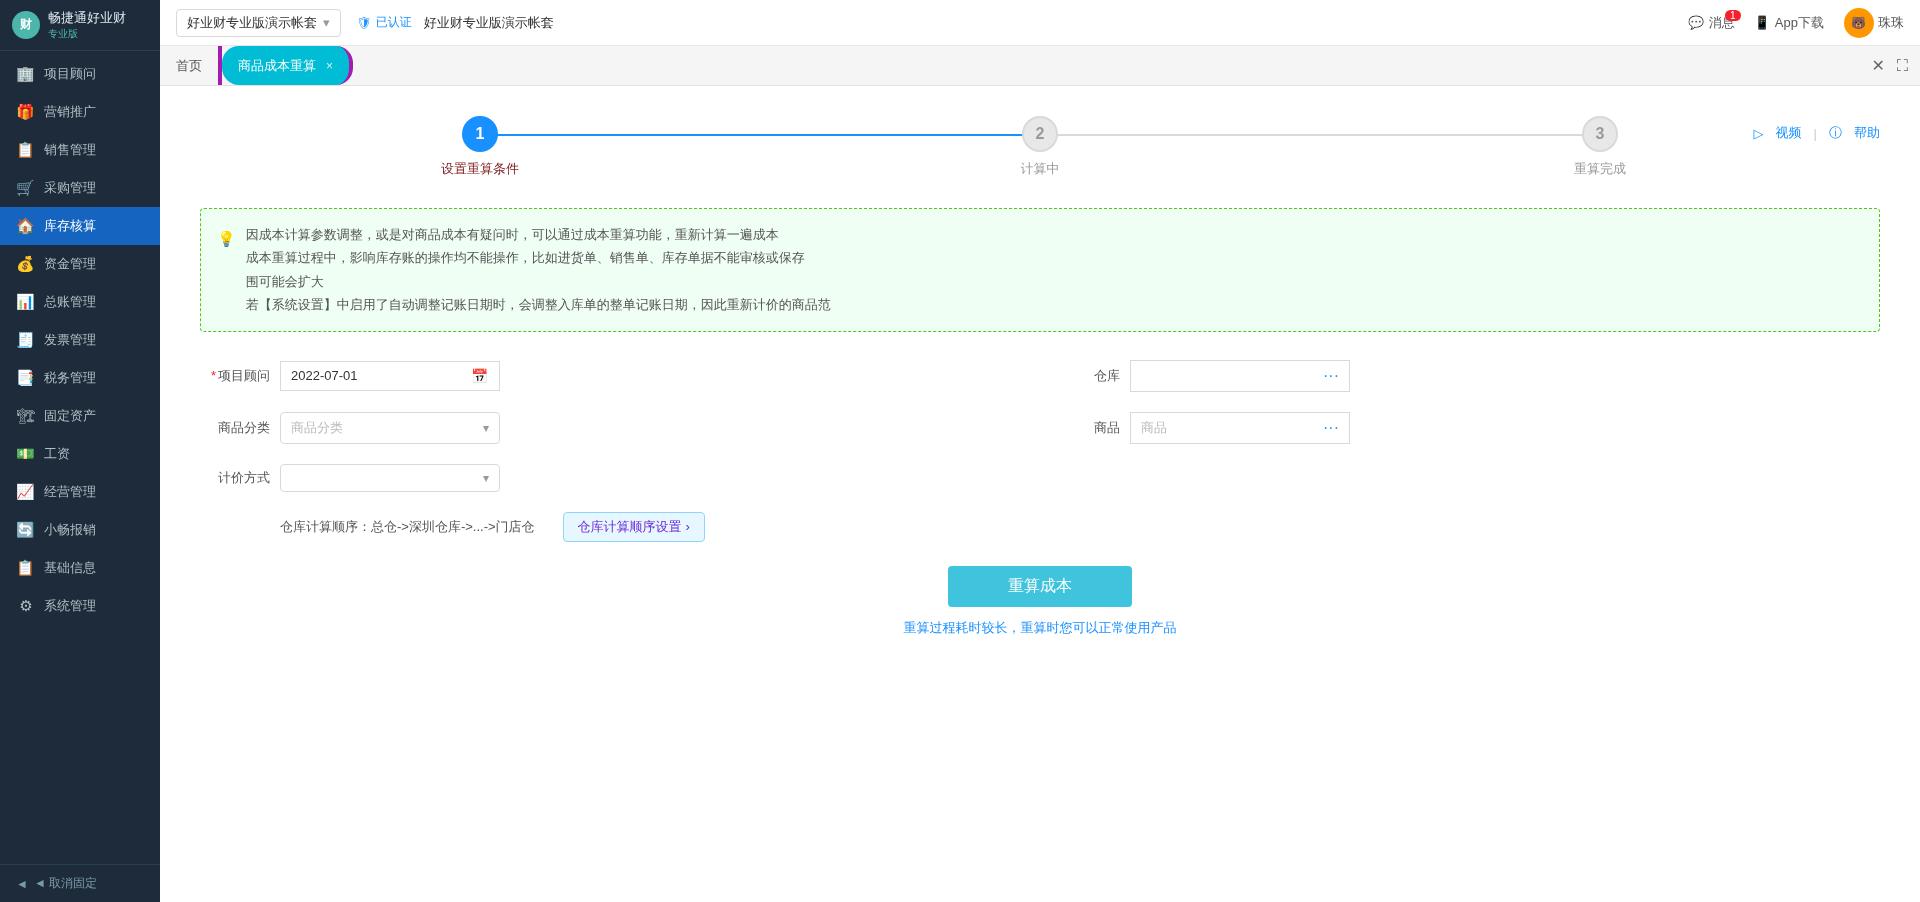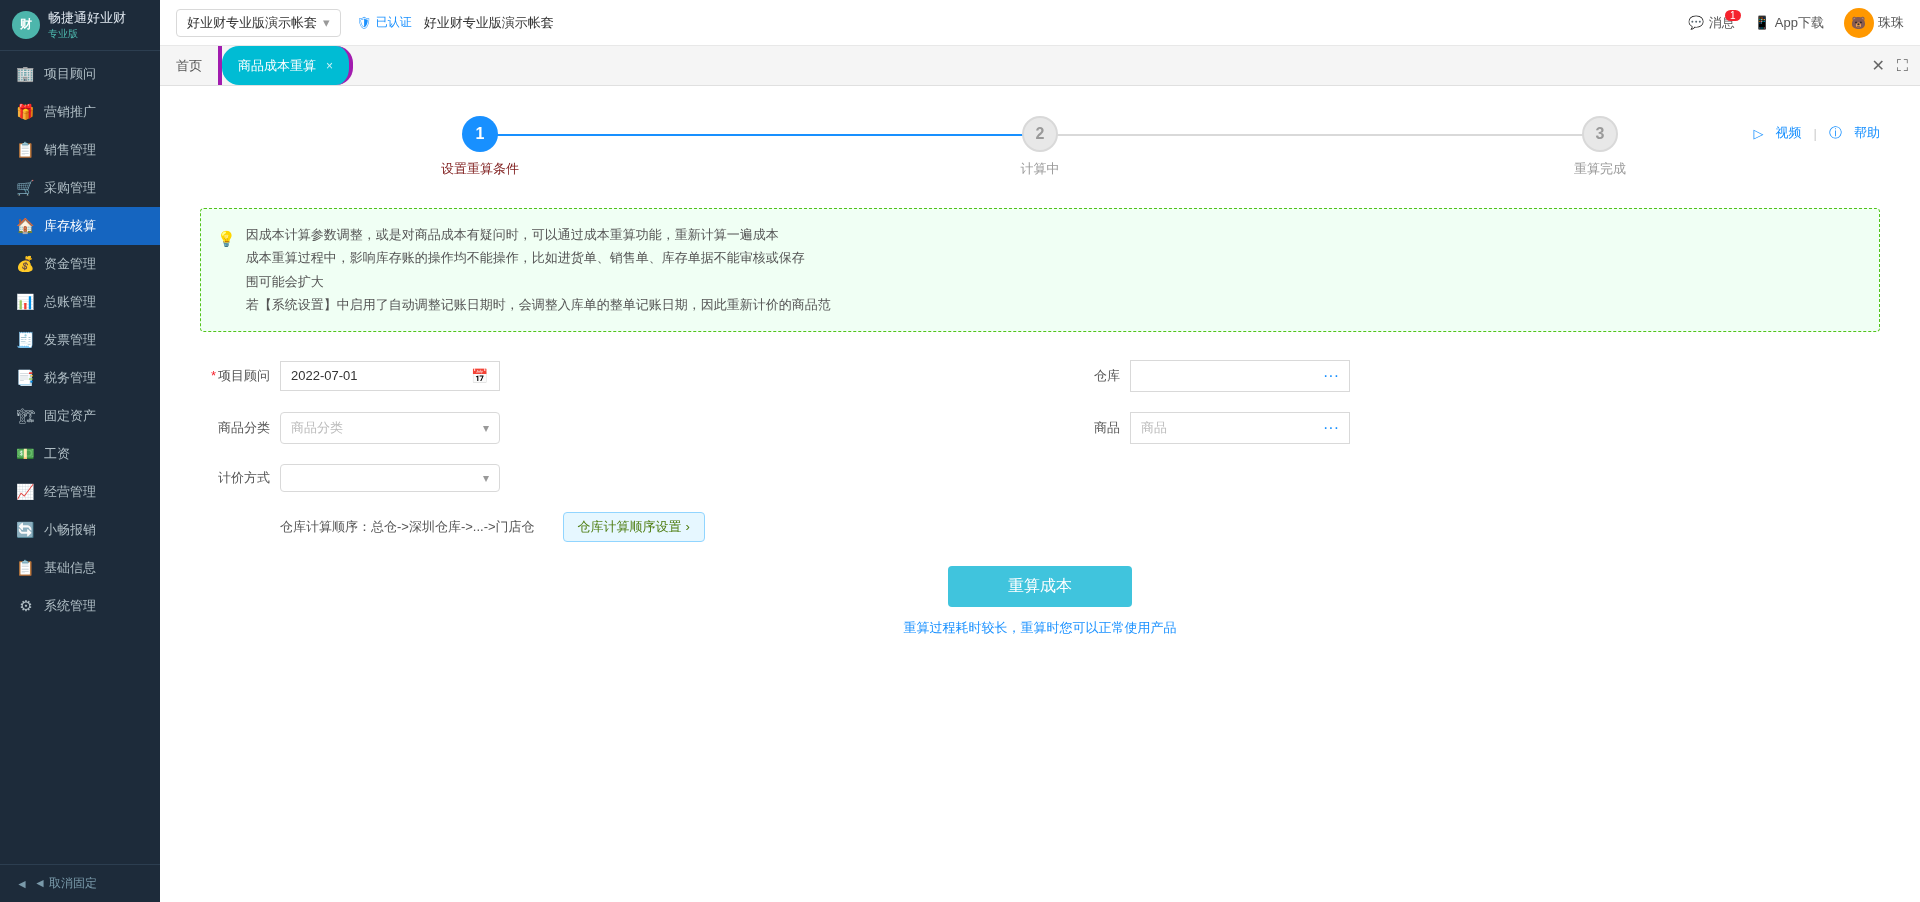"仓库计算顺序设置" .warehouse-order-btn { color: #4d7c0f -> #6d28d9 }
